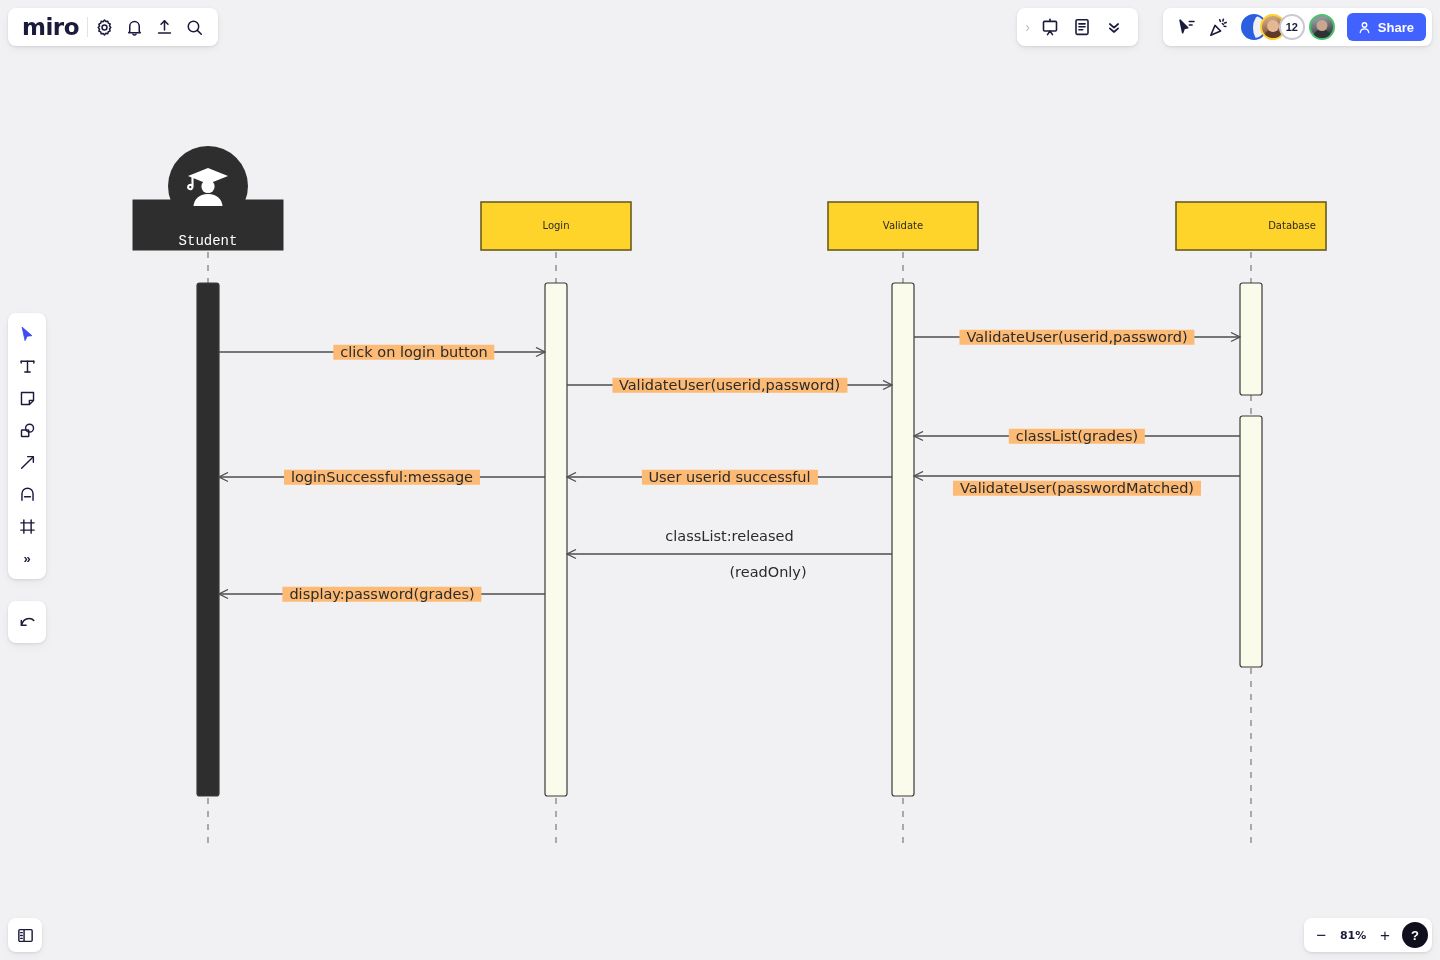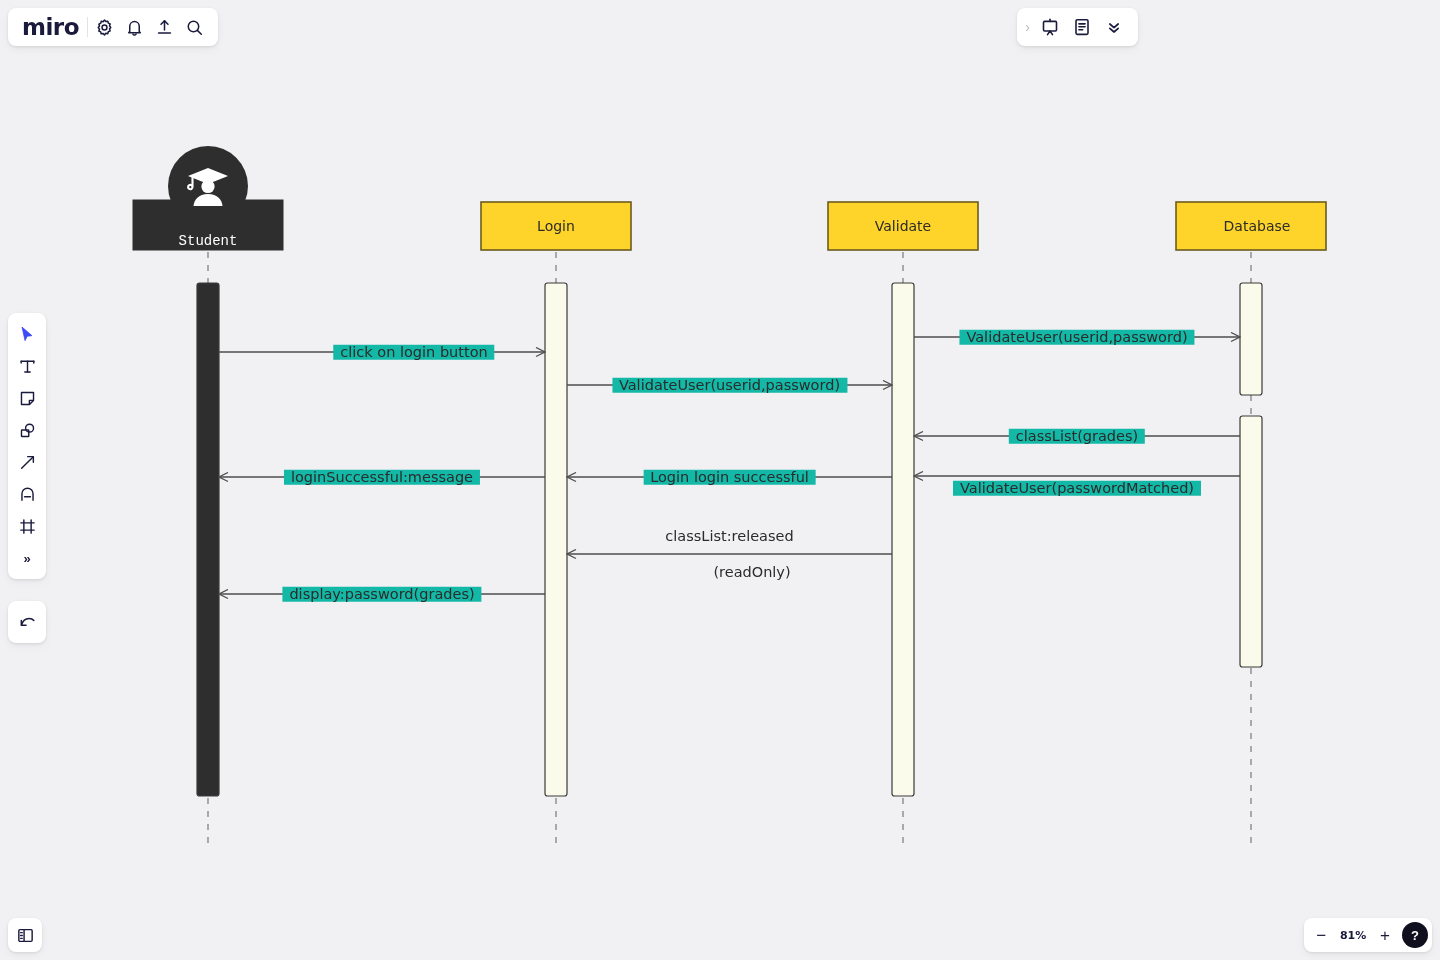"12" div.tr-group { html: none -> <div> <div> <svg> <path></path> <path></path> </svg> </div> <div> <svg> <path></path> <path></path> </svg> </div> <div> <div></div> <div></div> <div>12</div> <div></div> </div> <div> <svg> <circle></circle> <path></path> </svg> <span>Share</span> </div> </div> }
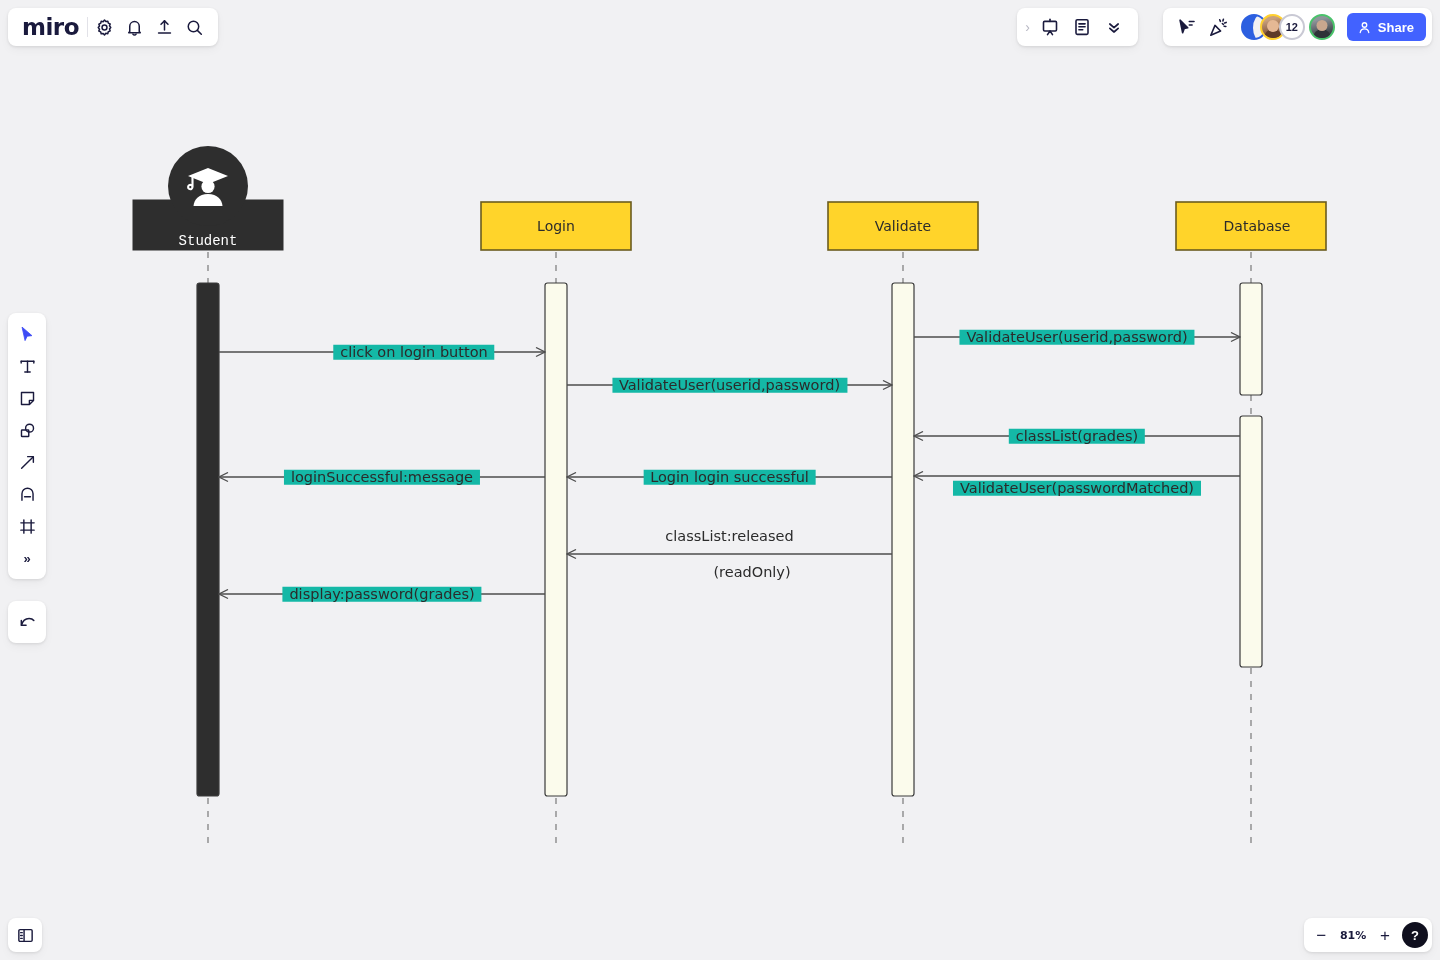"Login" .hdr-label { font-size: 14px -> 10px }
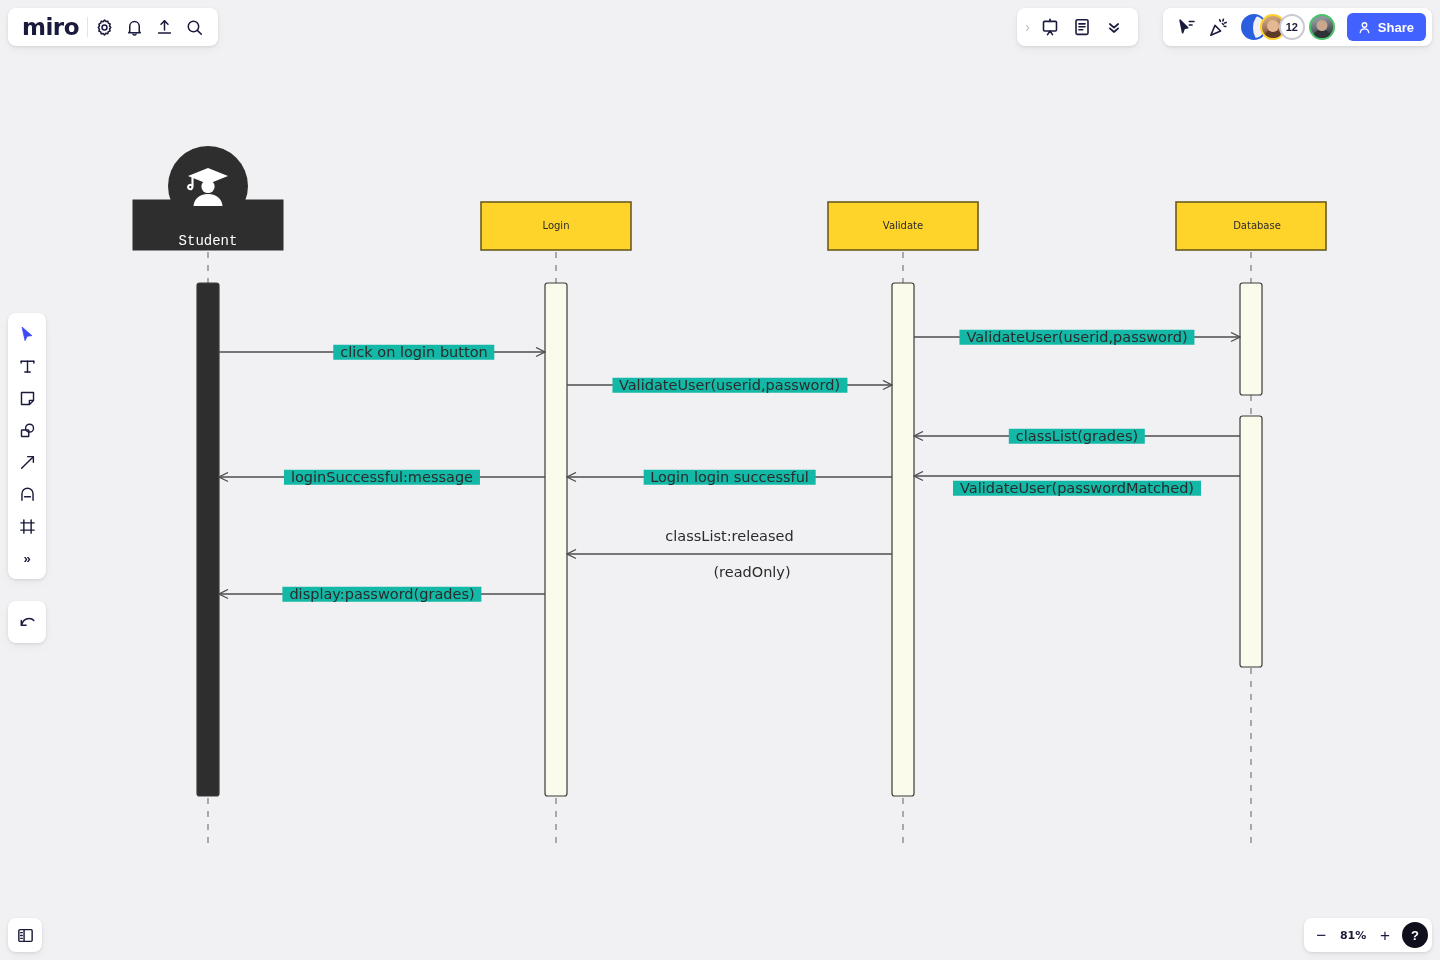"Database" div.dg-text { left: 1251px -> 1286px }
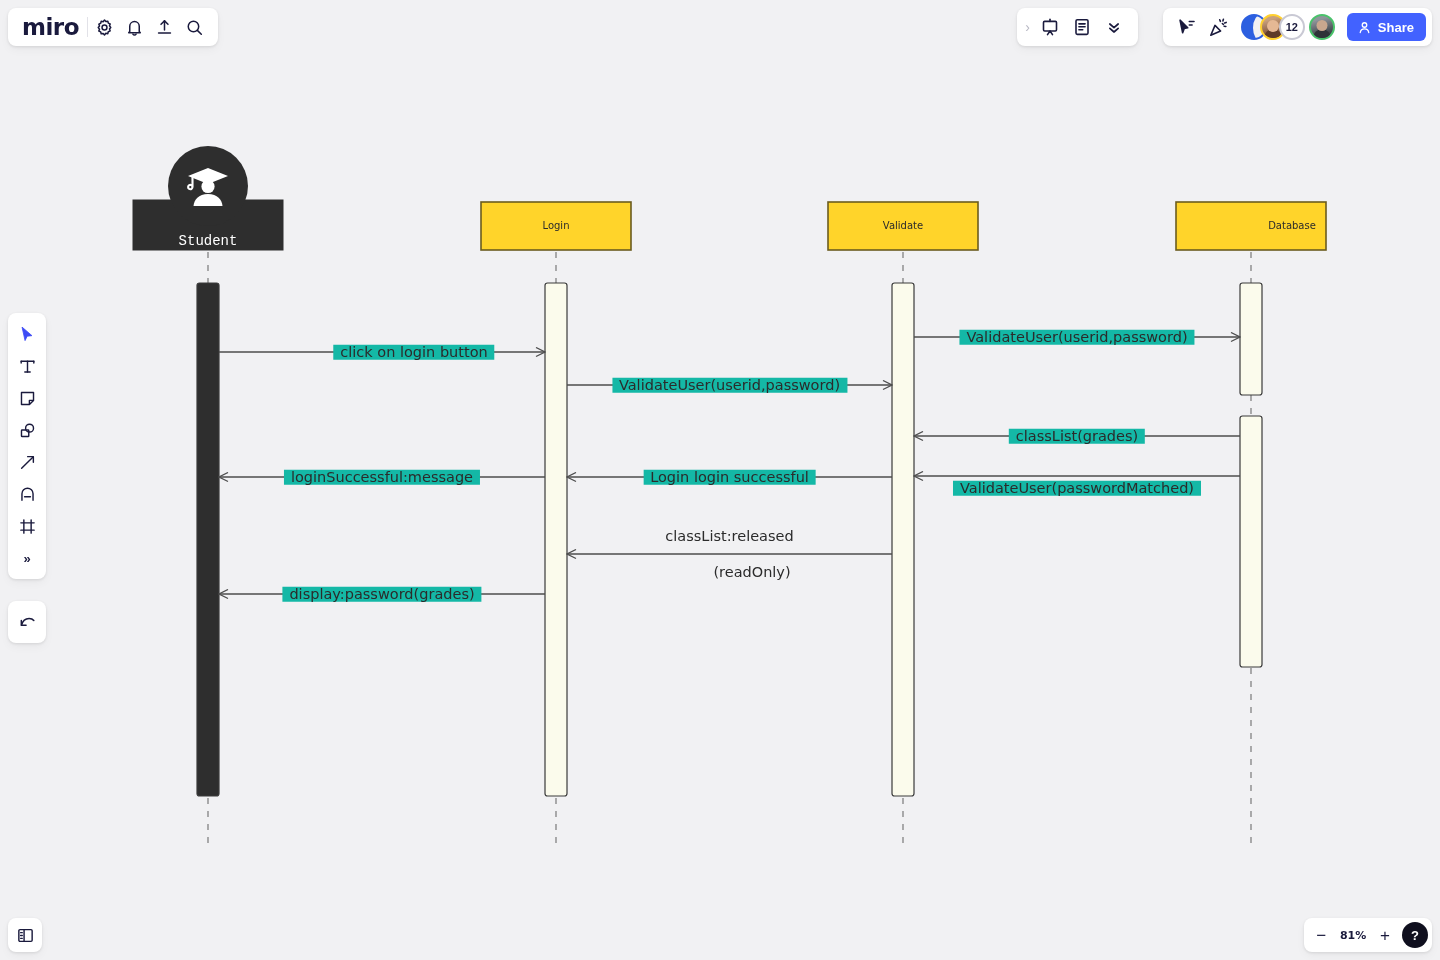"ValidateUser(userid,password)" .msg-label { background: #14b8a6 -> #fdba74 }
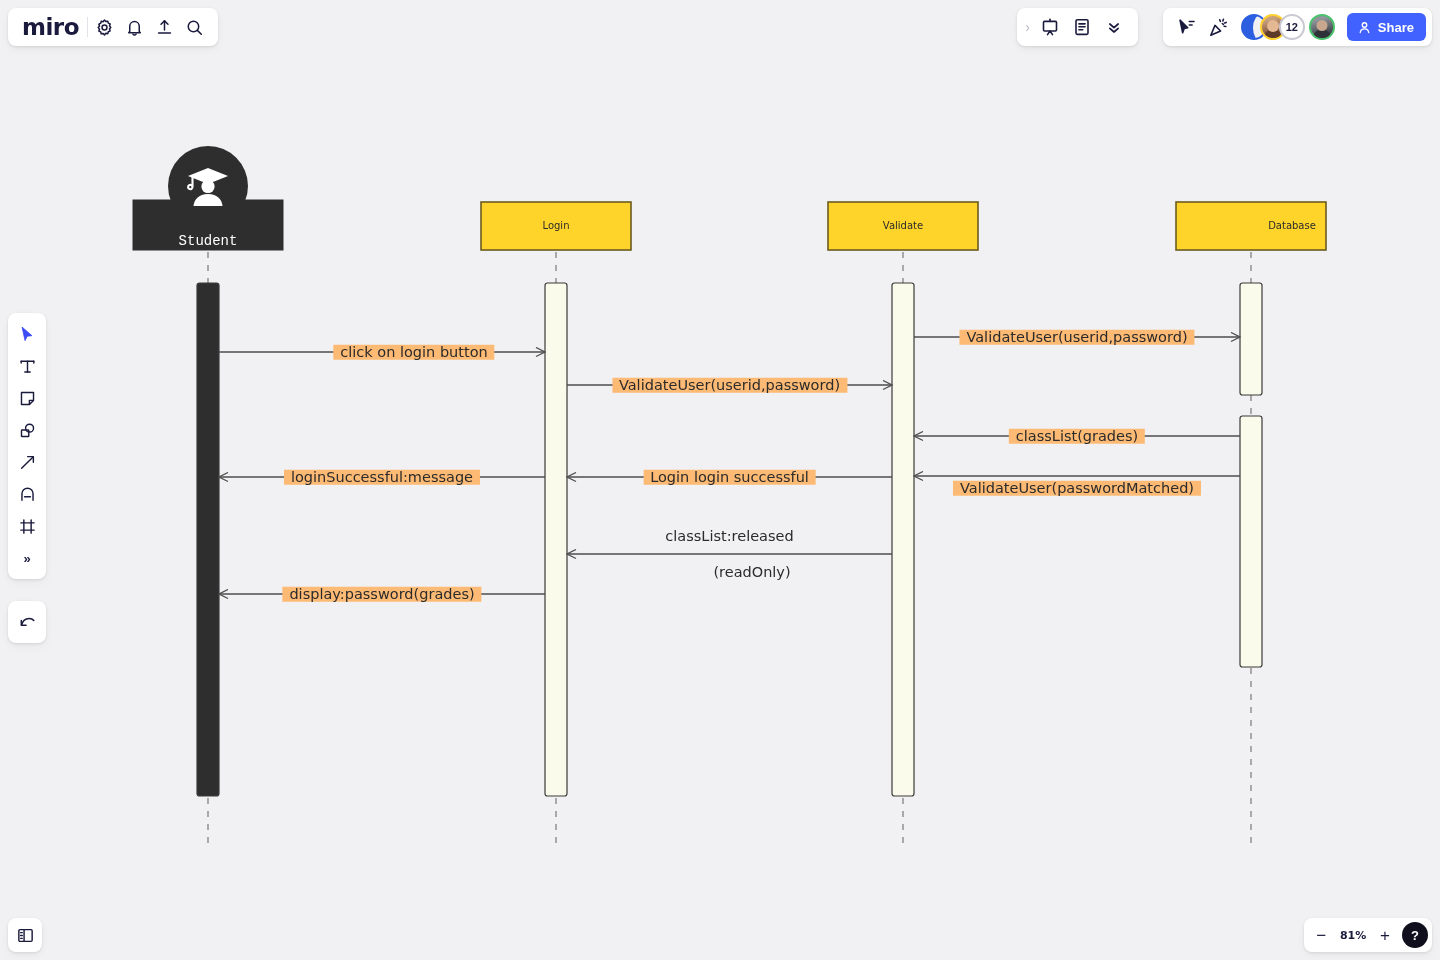"Login login successful" div.dg-text { text: Login login -> User userid }
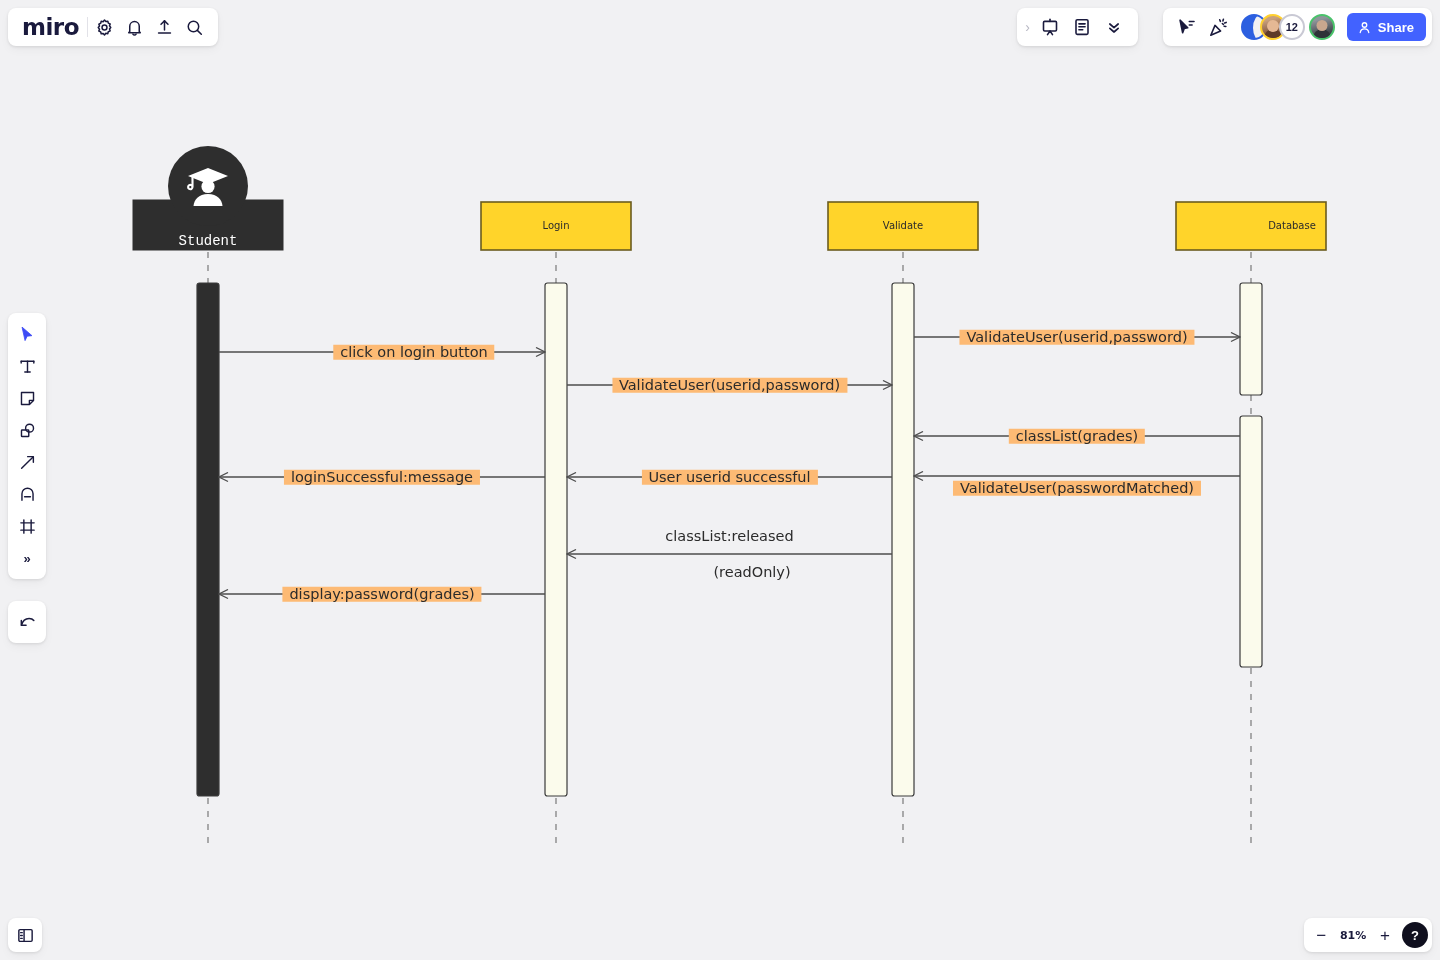"(readOnly)" div.dg-text { left: 752px -> 768px }
